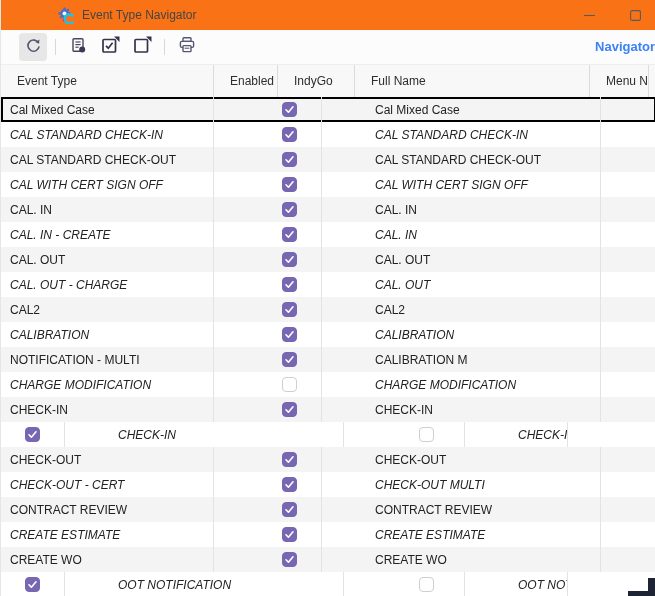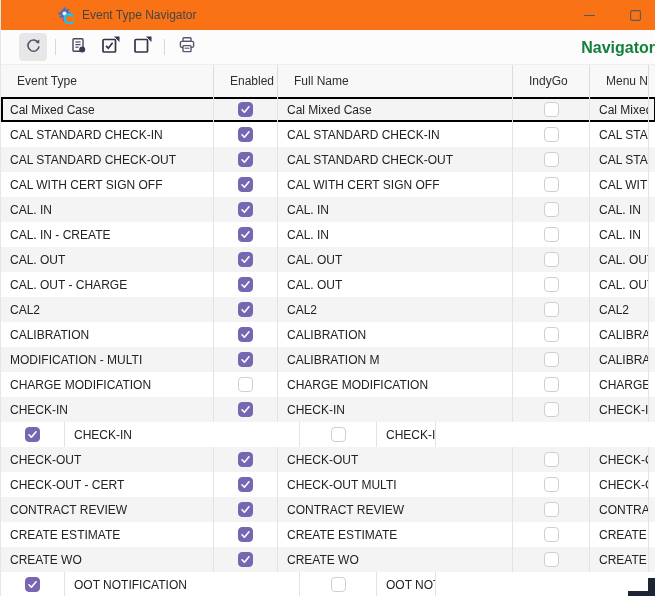"Navigator" .navigator-label { color: #15803d -> #3b82f6; font-size: 16px -> 13px }
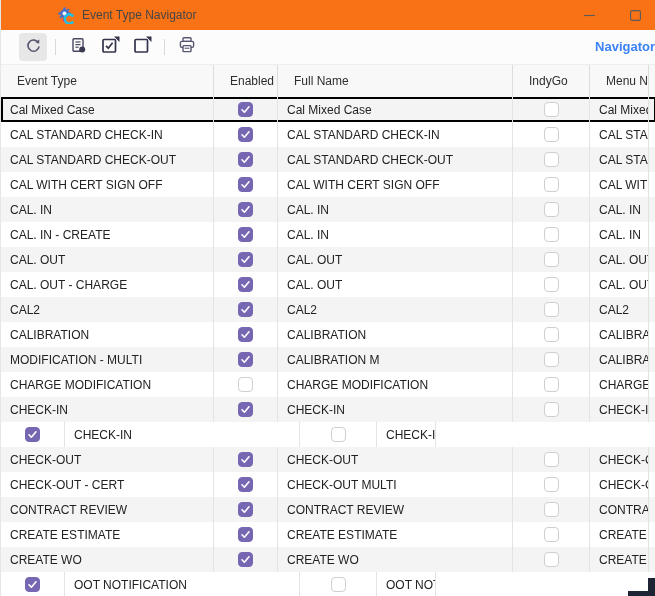"Full Name" div.cell { order: before "IndyGo" -> after "IndyGo" }
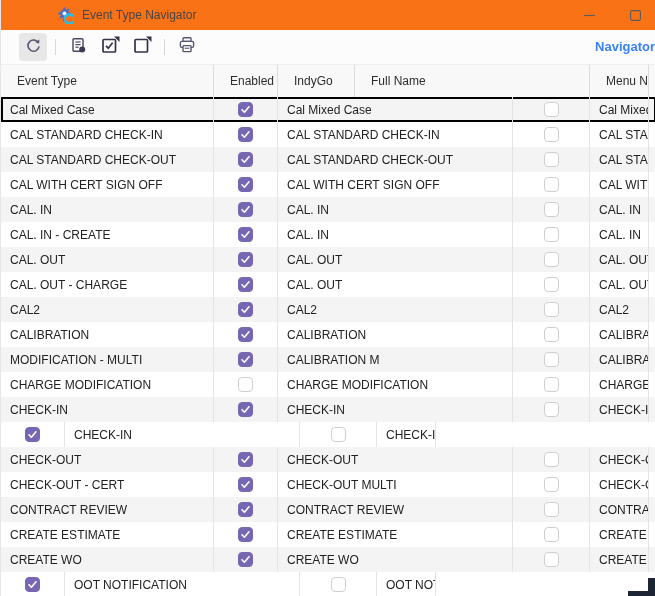"Cal Mixed Case" .row { gap: none -> 44px }
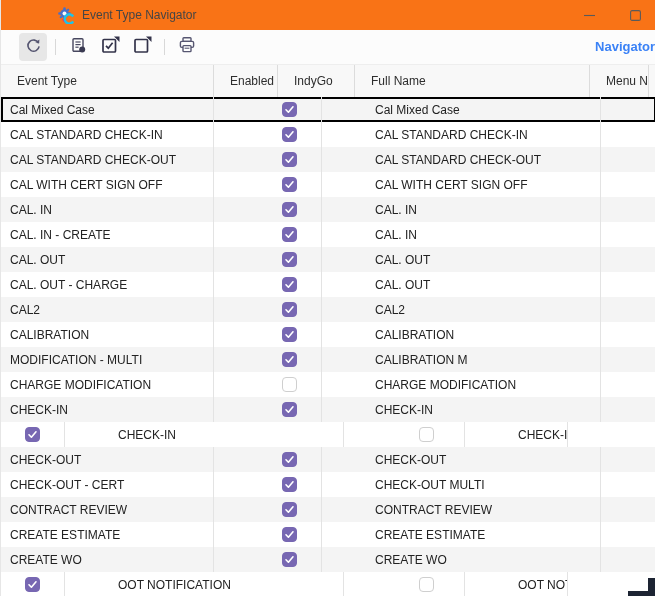"CAL STANDARD CHECK-IN" .row.even { font-style: none -> italic }
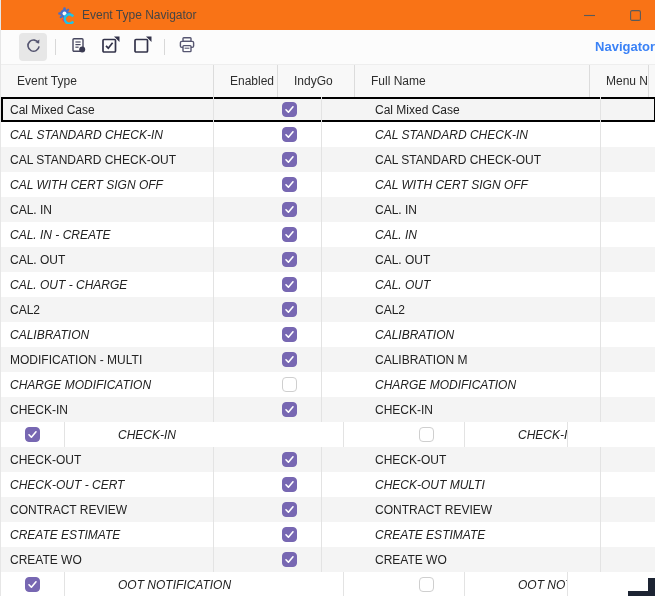"MODIFICATION - MULTI" div.cell { text: MODIFICATION -> NOTIFICATION }
